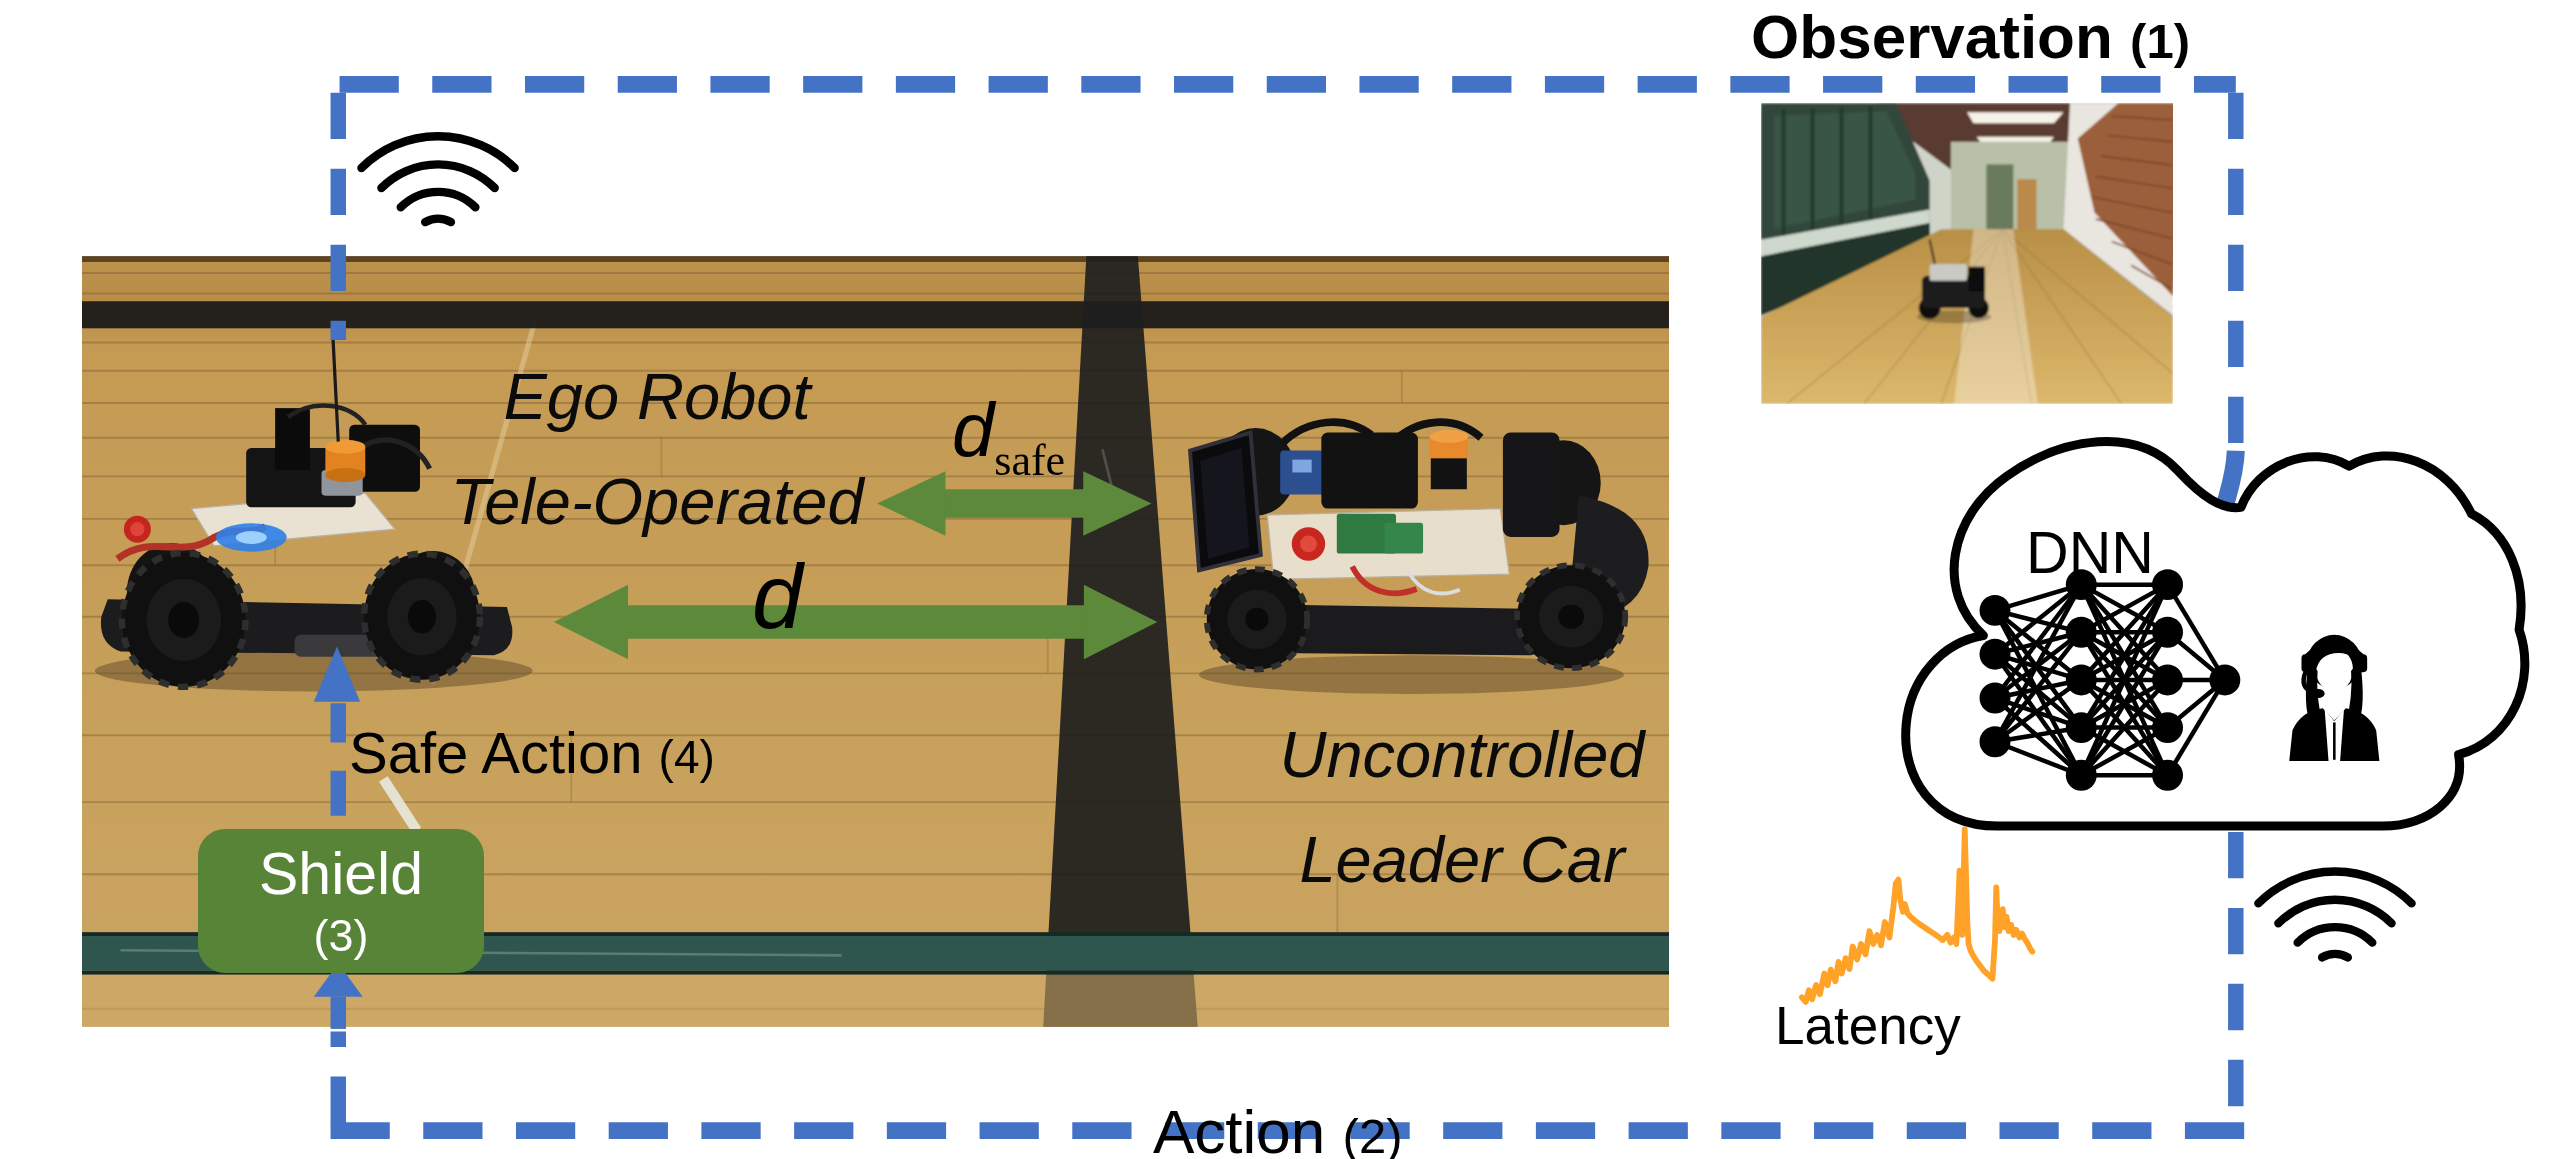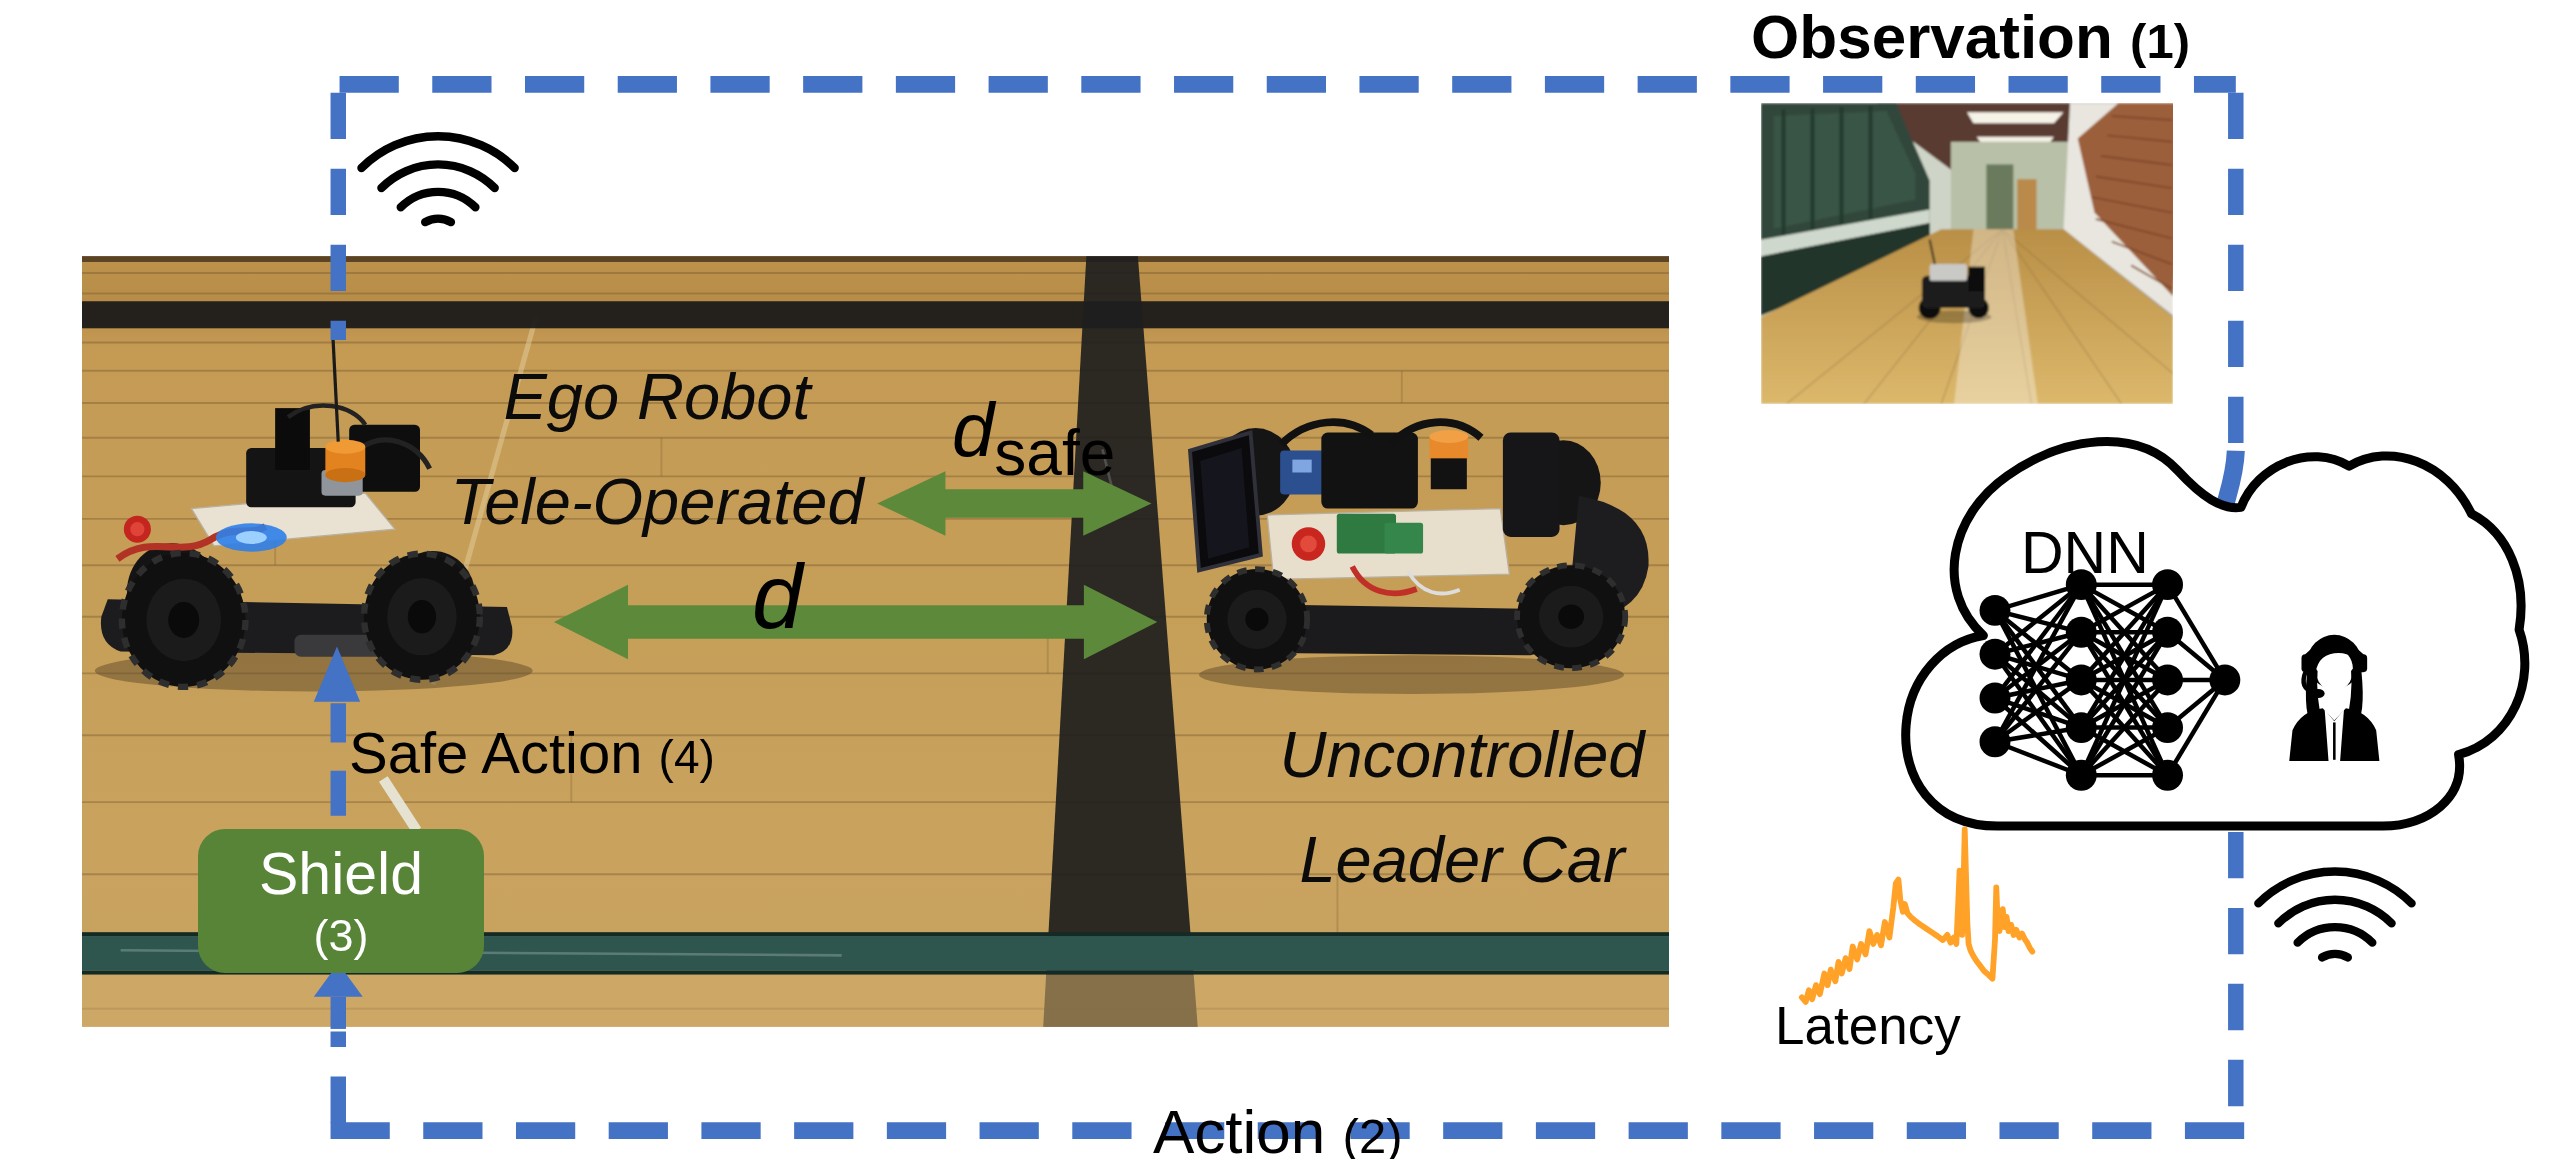"safe" #dsafe-label .dsub { font-family: none -> Liberation Serif, serif; font-size: 64px -> 44px }
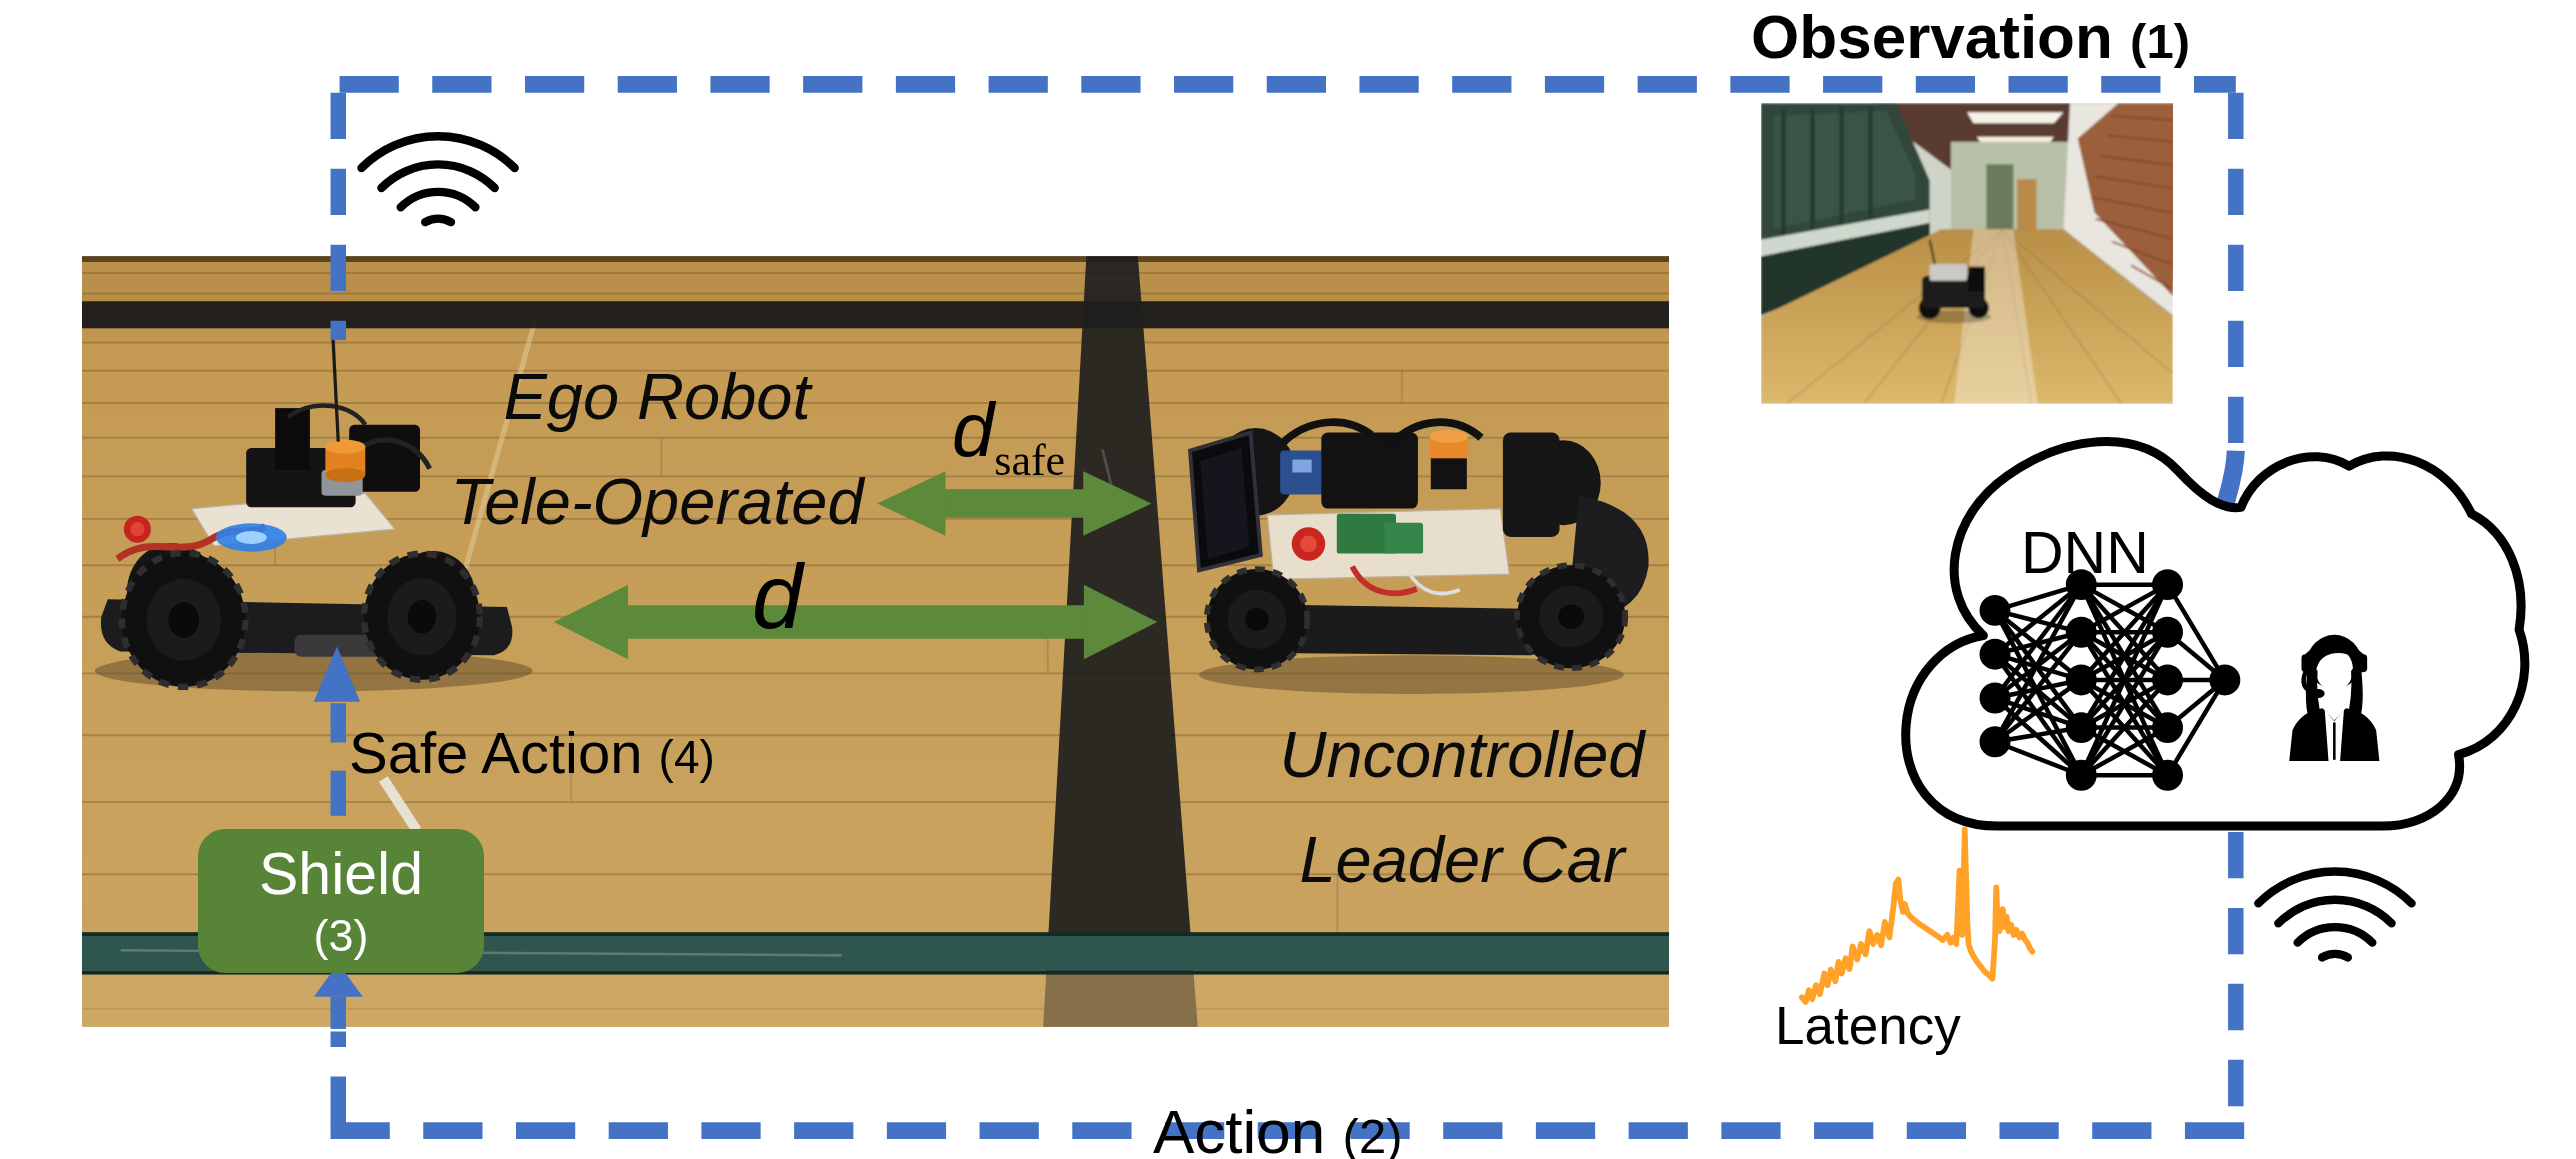"DNN" #dnn-label { text-align: left -> center }
